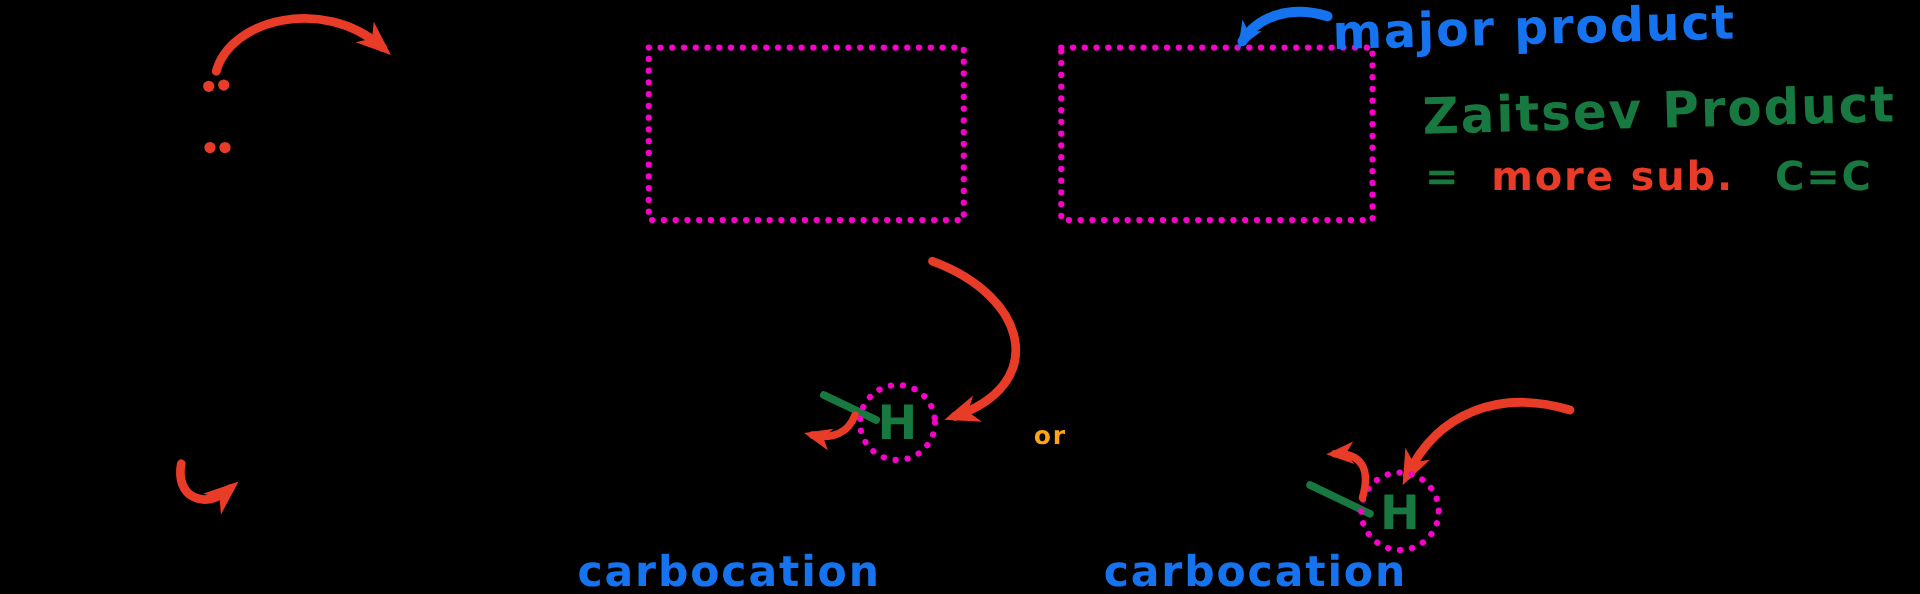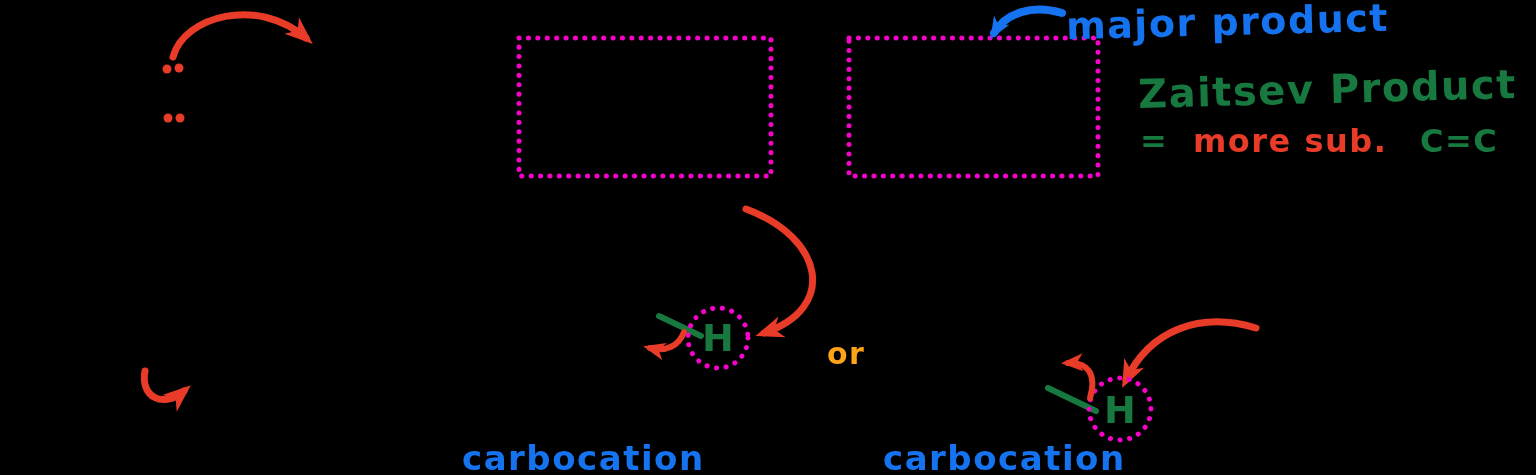"or" div.txt { font-size: 30px -> 20px }
